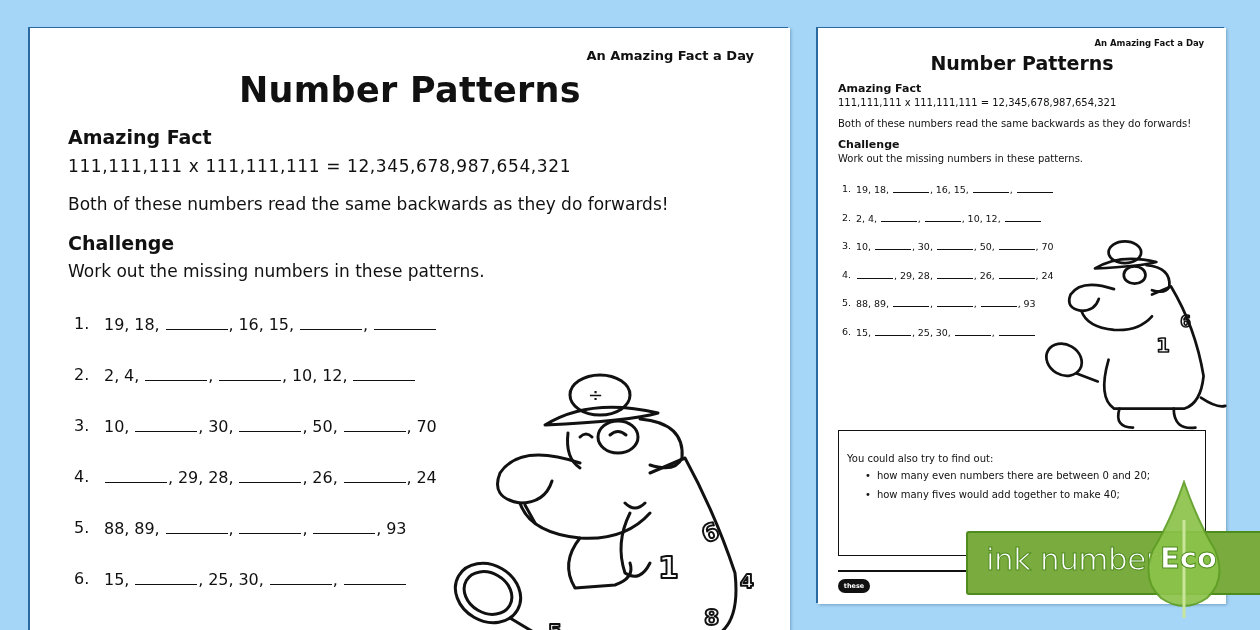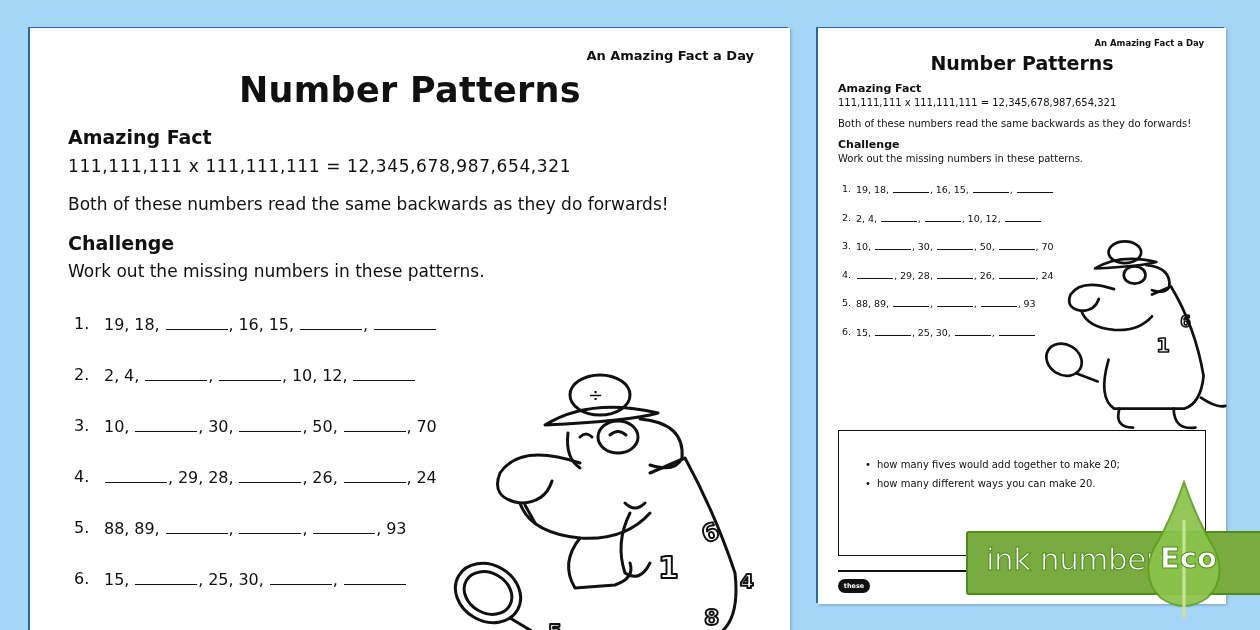"You could also try to" div { html: none -> <div>You could also try to find out:</div> }
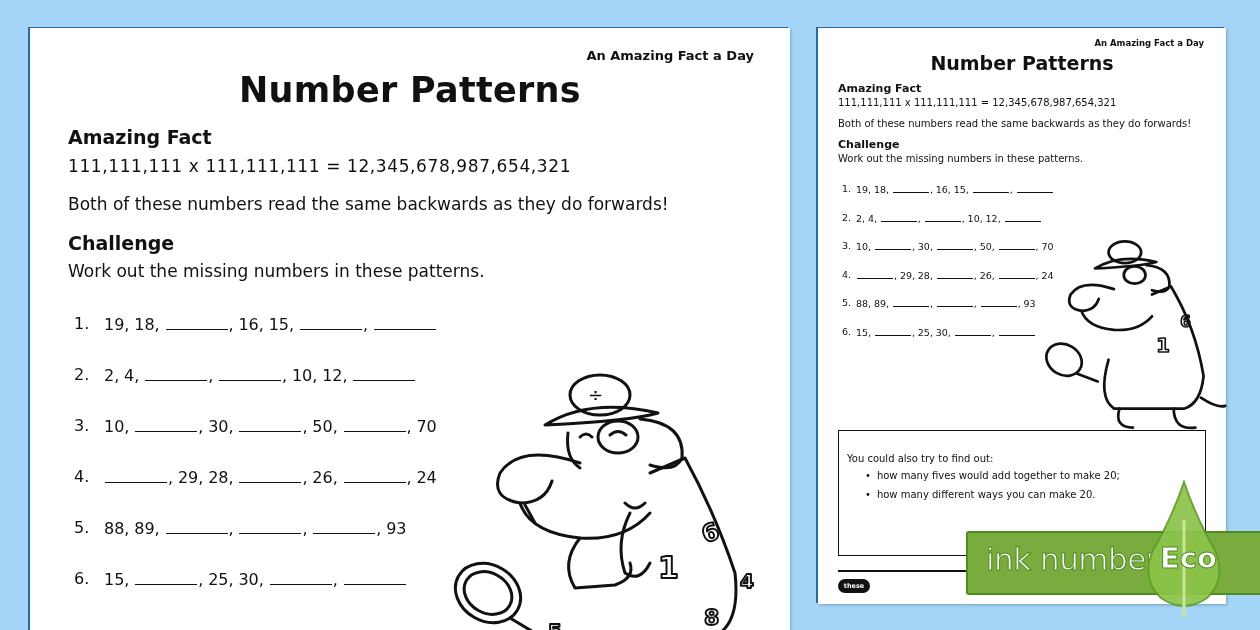"how many even numbers there" li { html: none -> <li>how many even numbers there are between 0 and 20;</li> }
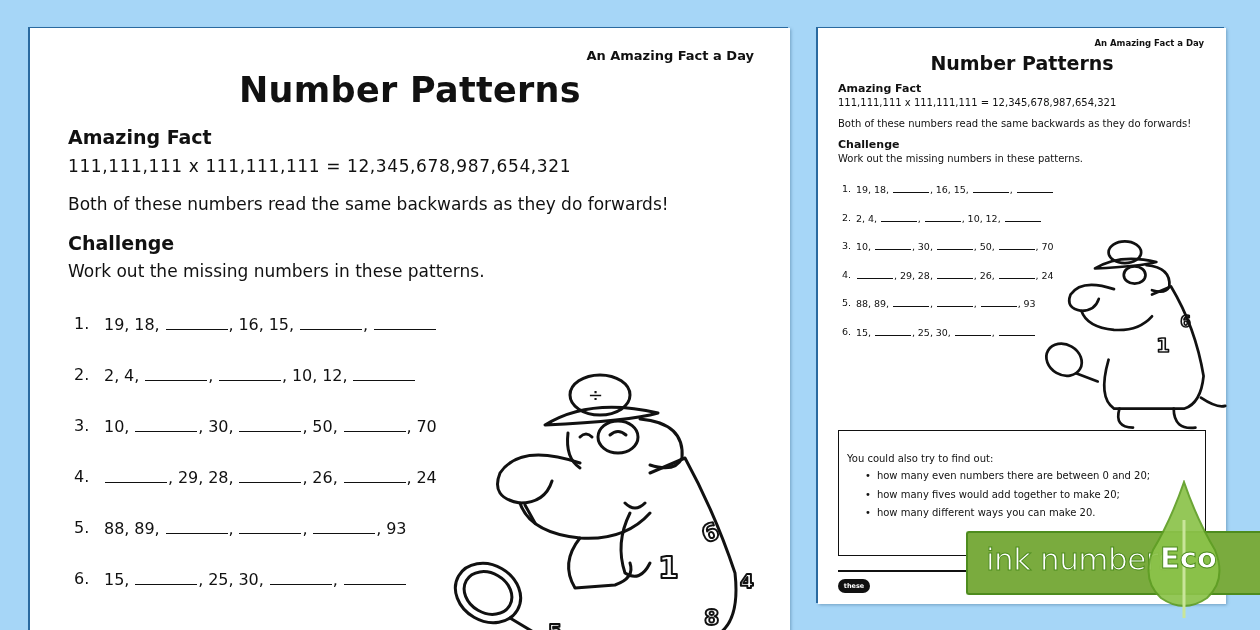"how many fives would add" li { text: 20 -> 40 }
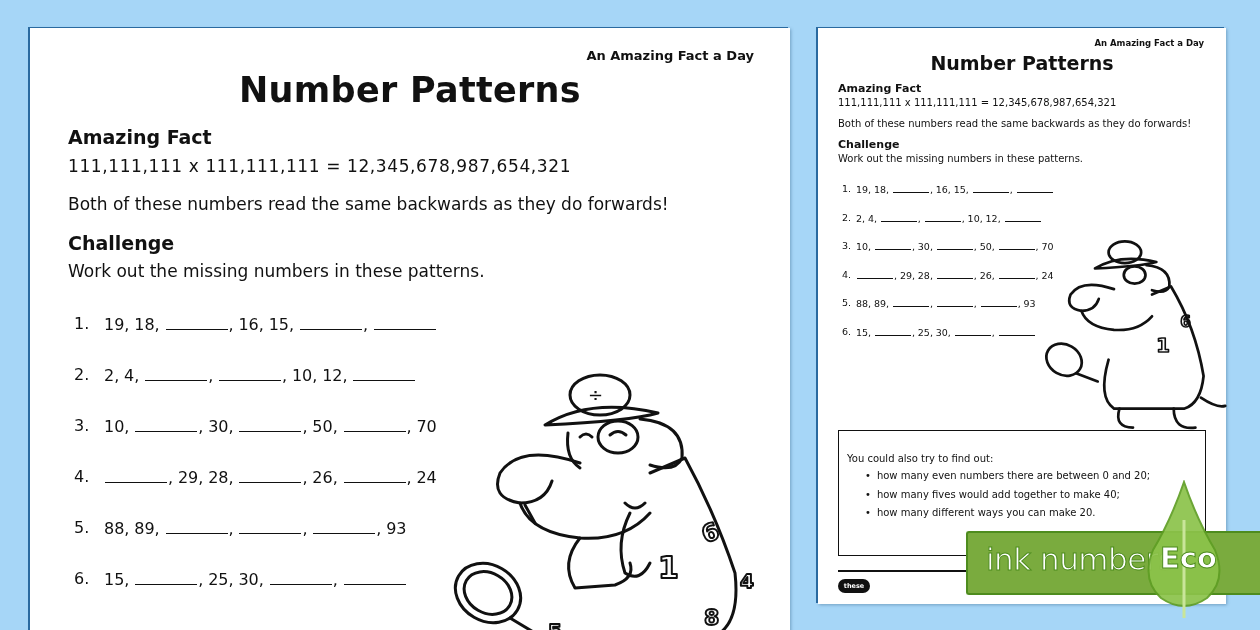"how many different ways you" li { html: <li>how many different ways you can make 20.</li> -> none }
